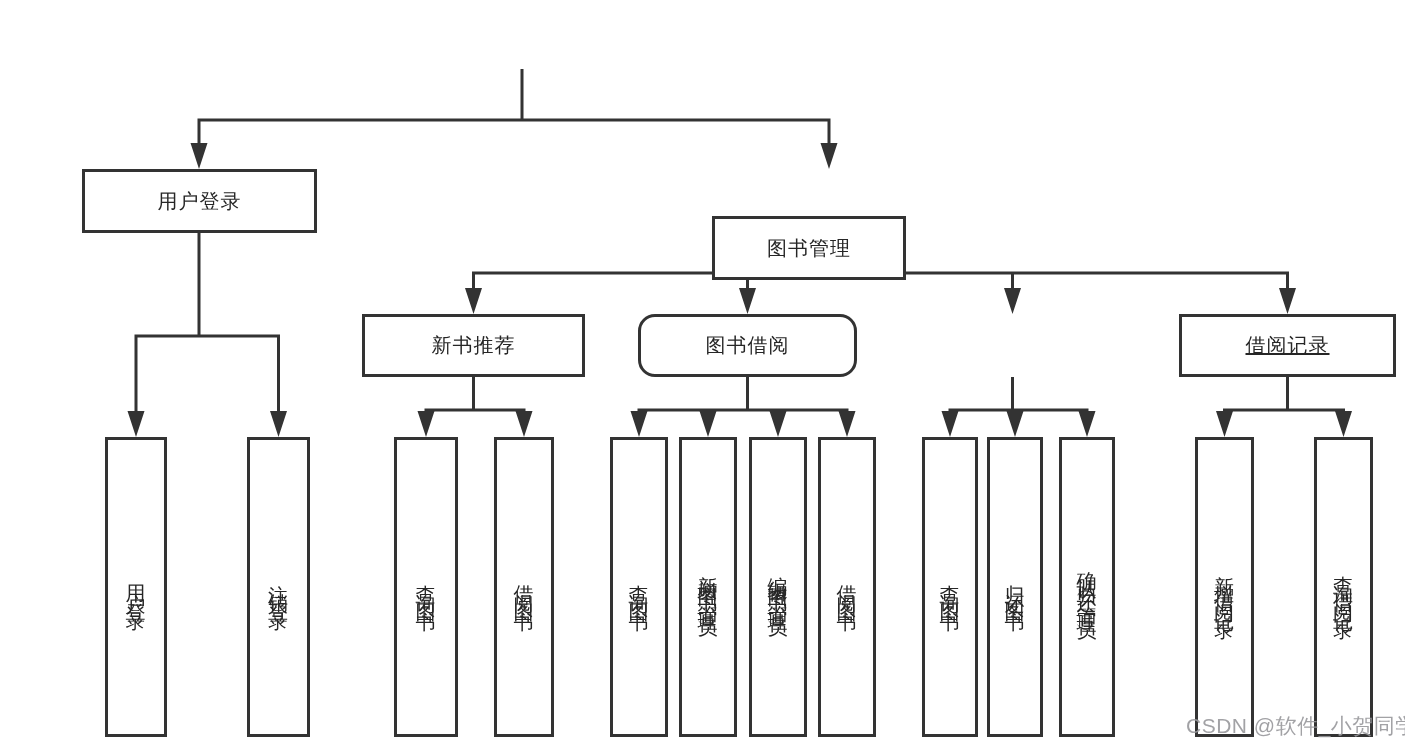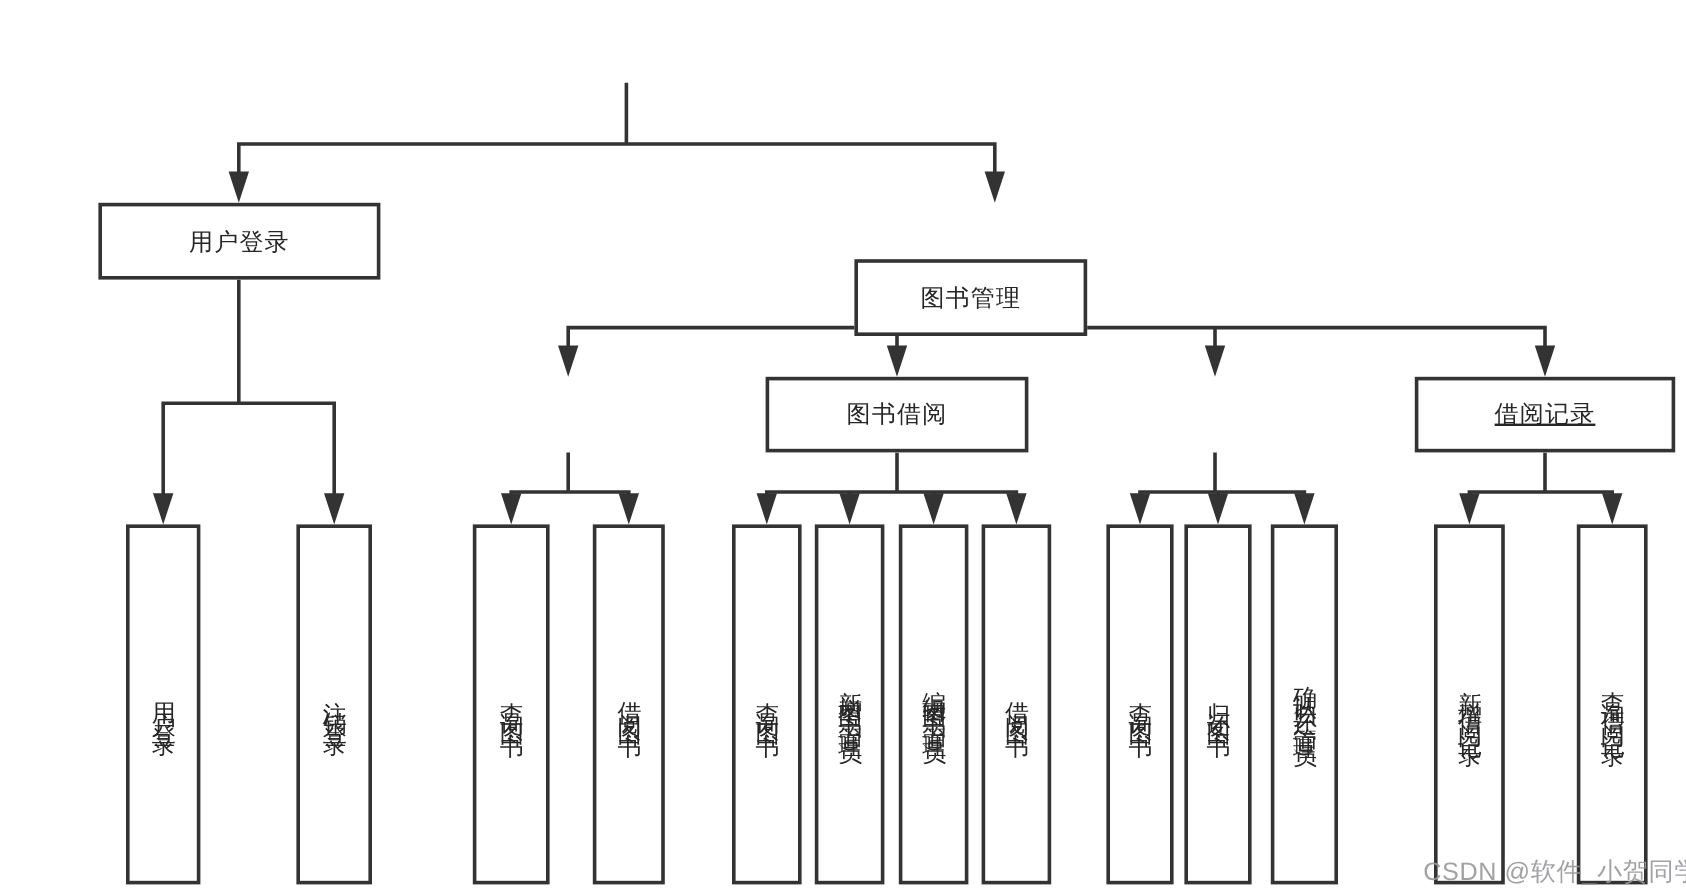"新书推荐" div.node { html: none -> <div>新书推荐</div> }
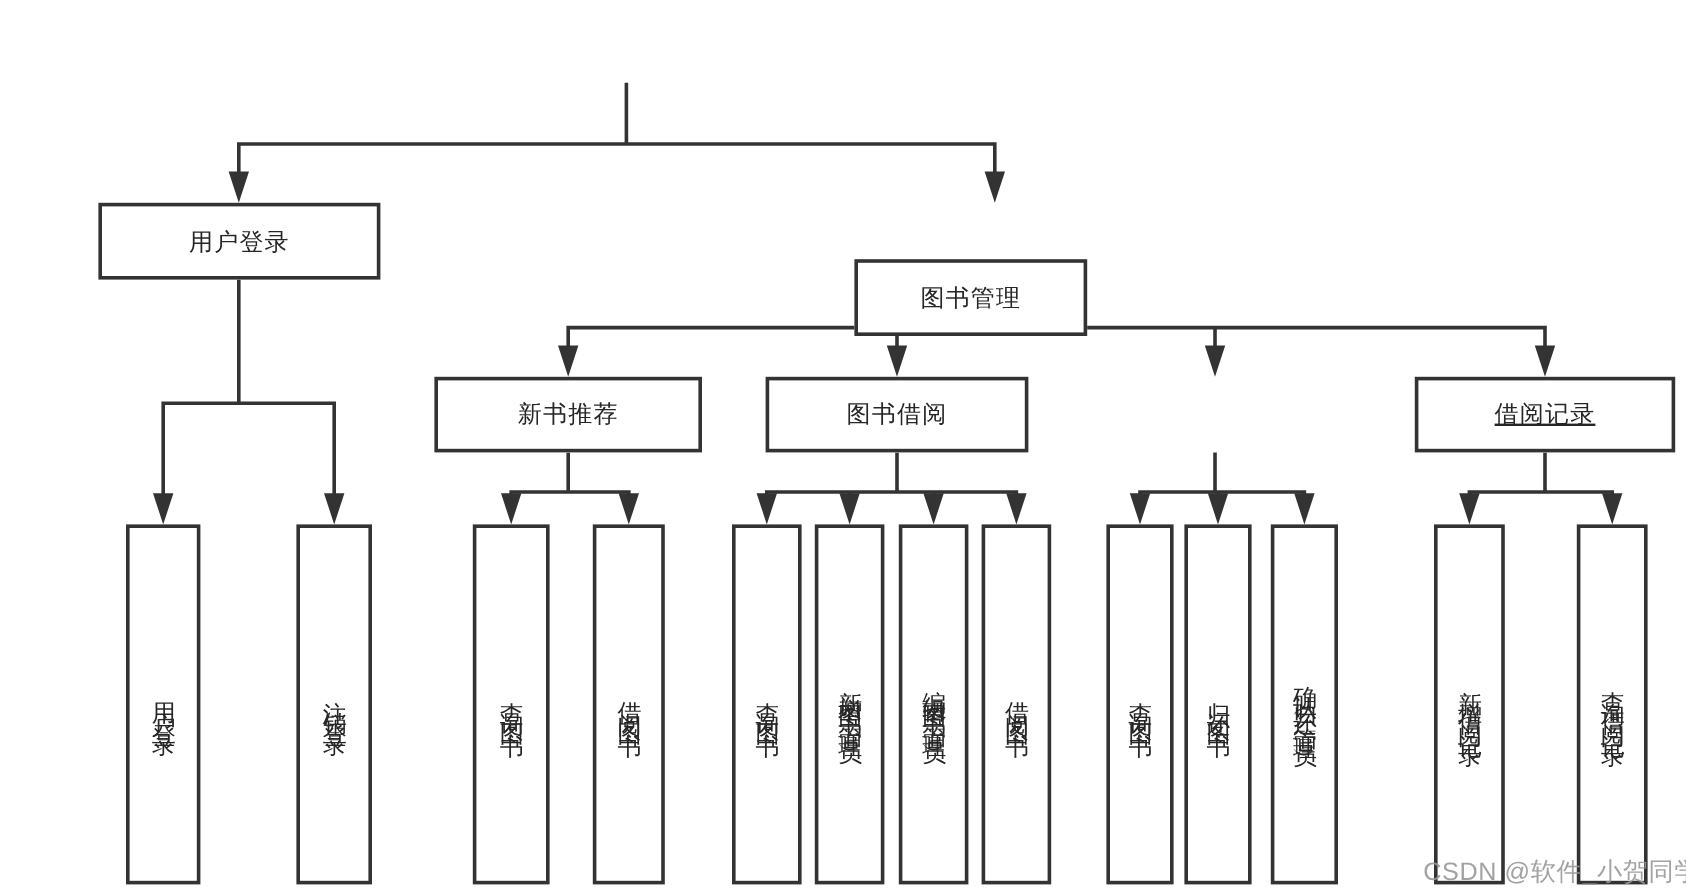"图书借阅" div.node { border-radius: none -> 17px }
